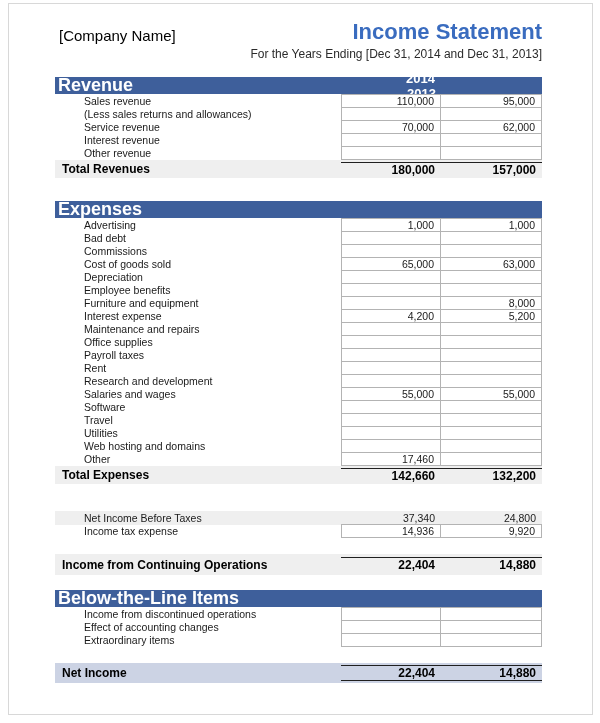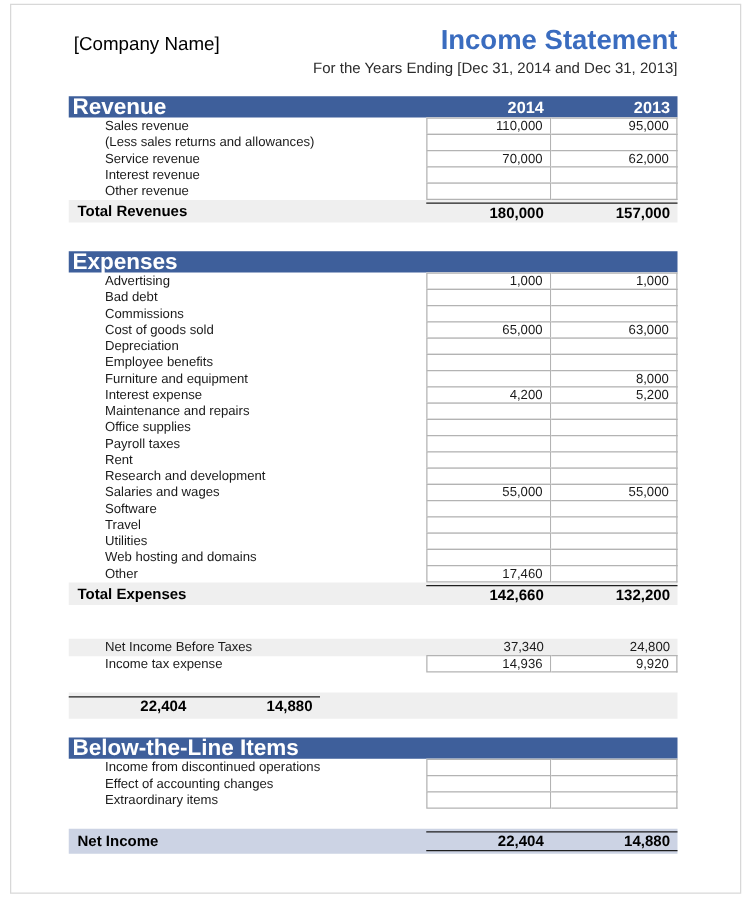"2014" .bar-years { flex-direction: none -> column }
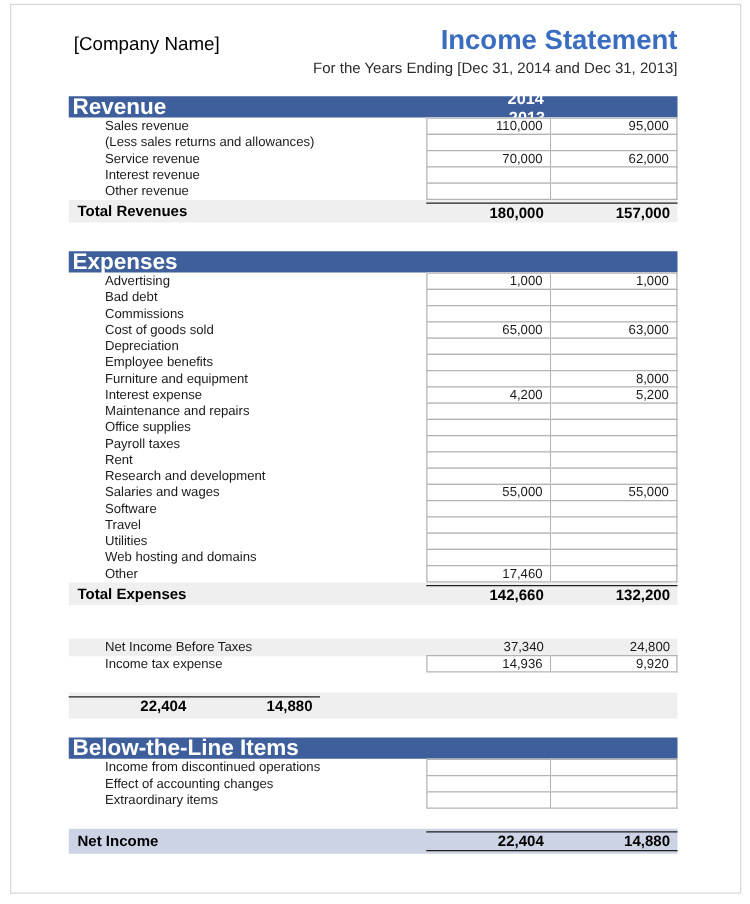"Income from Continuing Operations" span.total-label { html: none -> <span>Income from Continuing Operations</span> }
